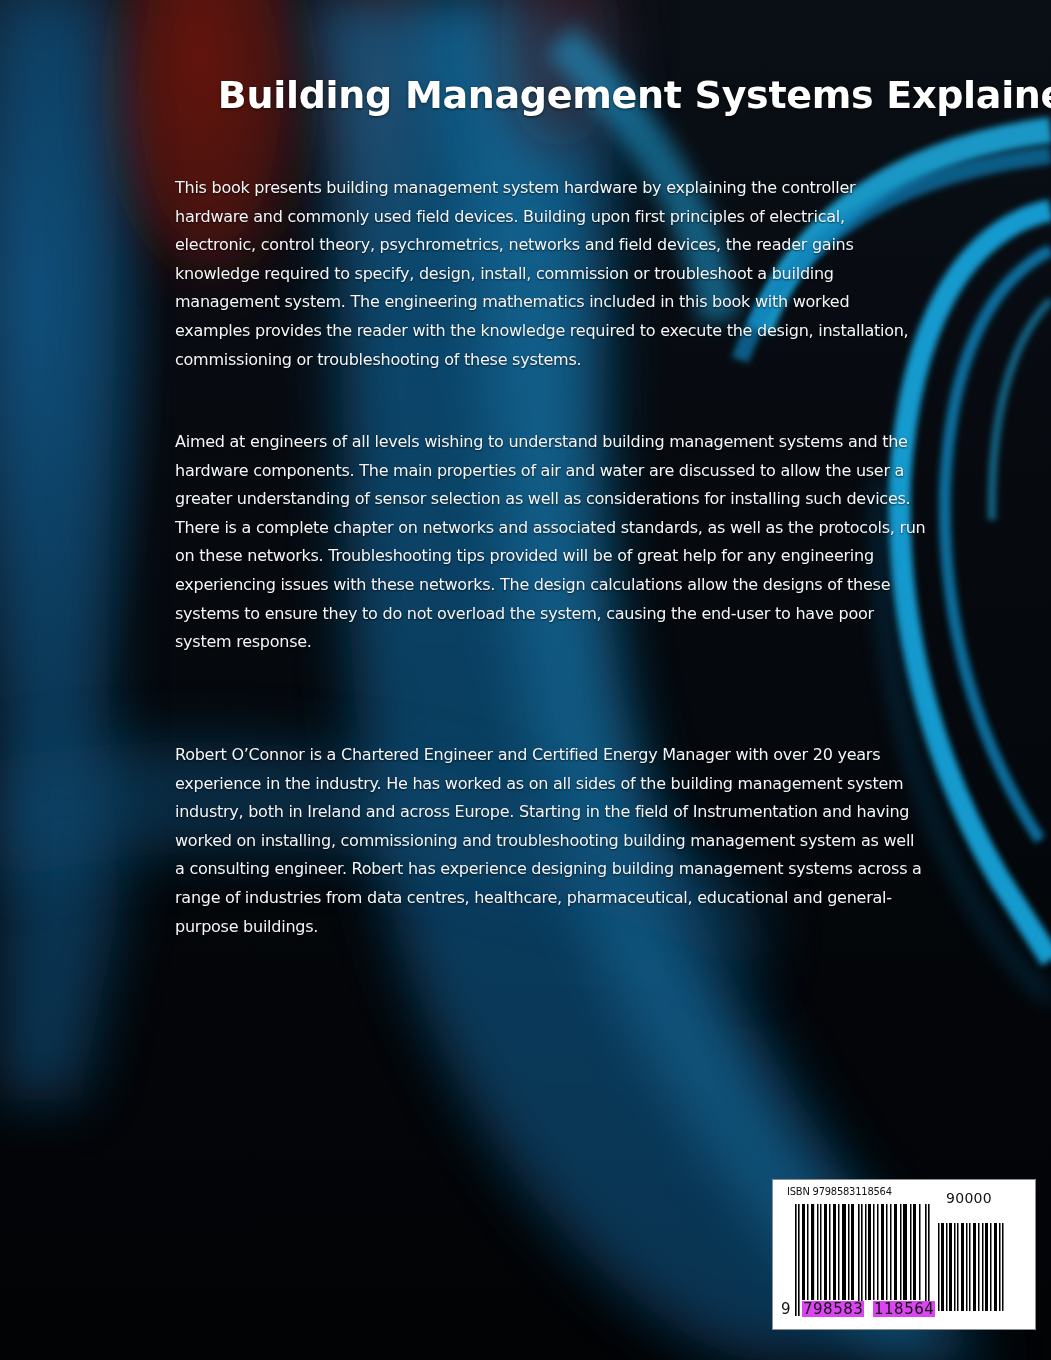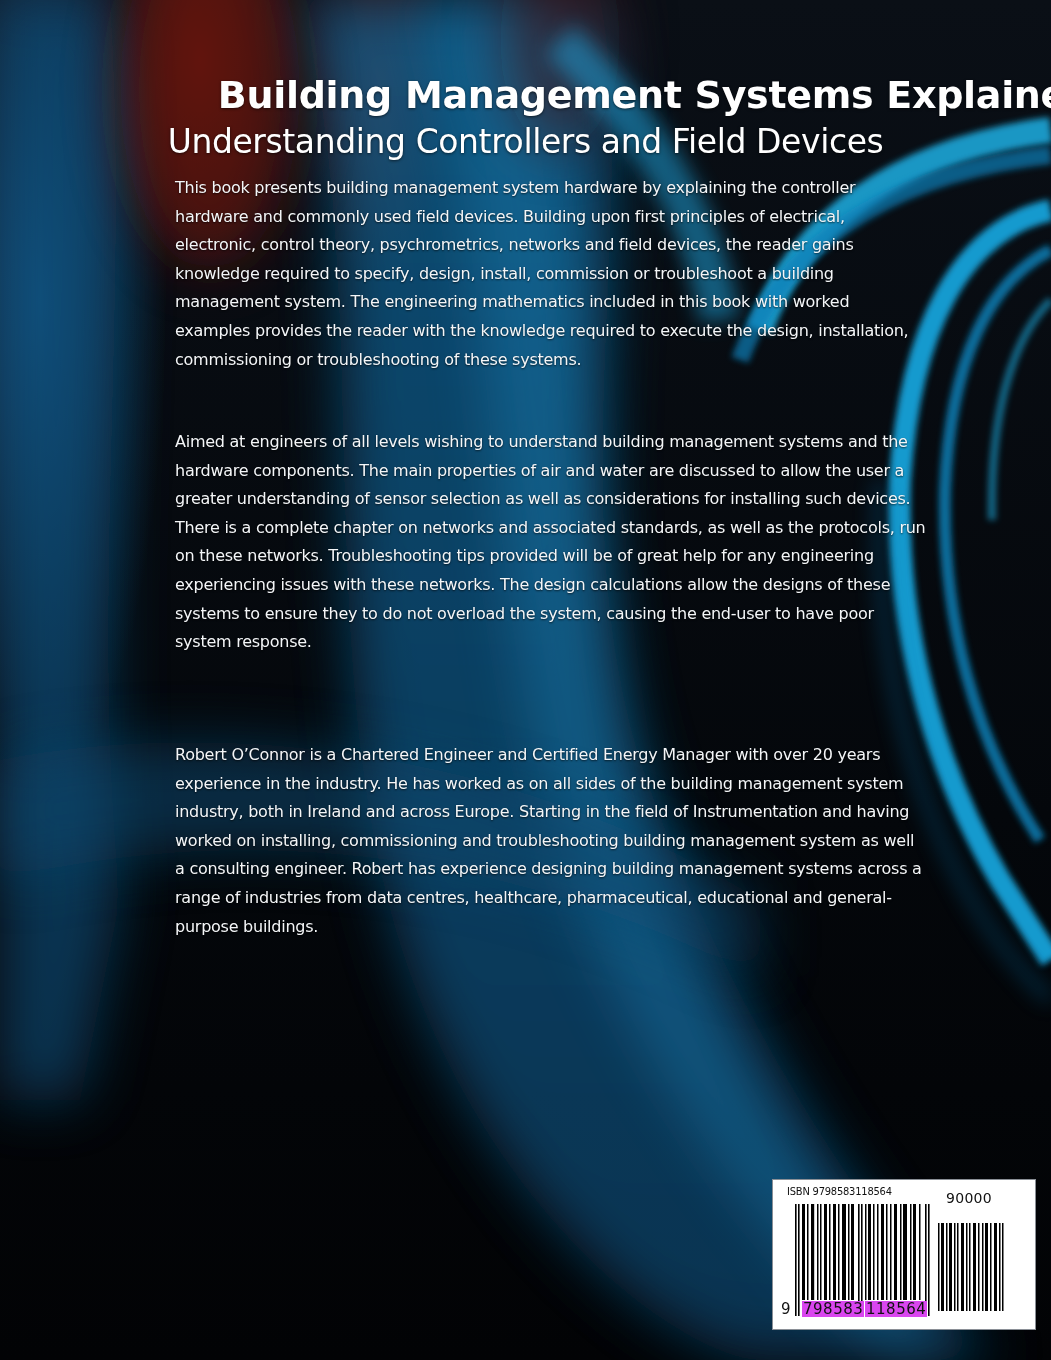"Understanding Controllers and Field" h2.subtitle { html: <h2>Understanding Controllers and Field Devices</h2> -> none }
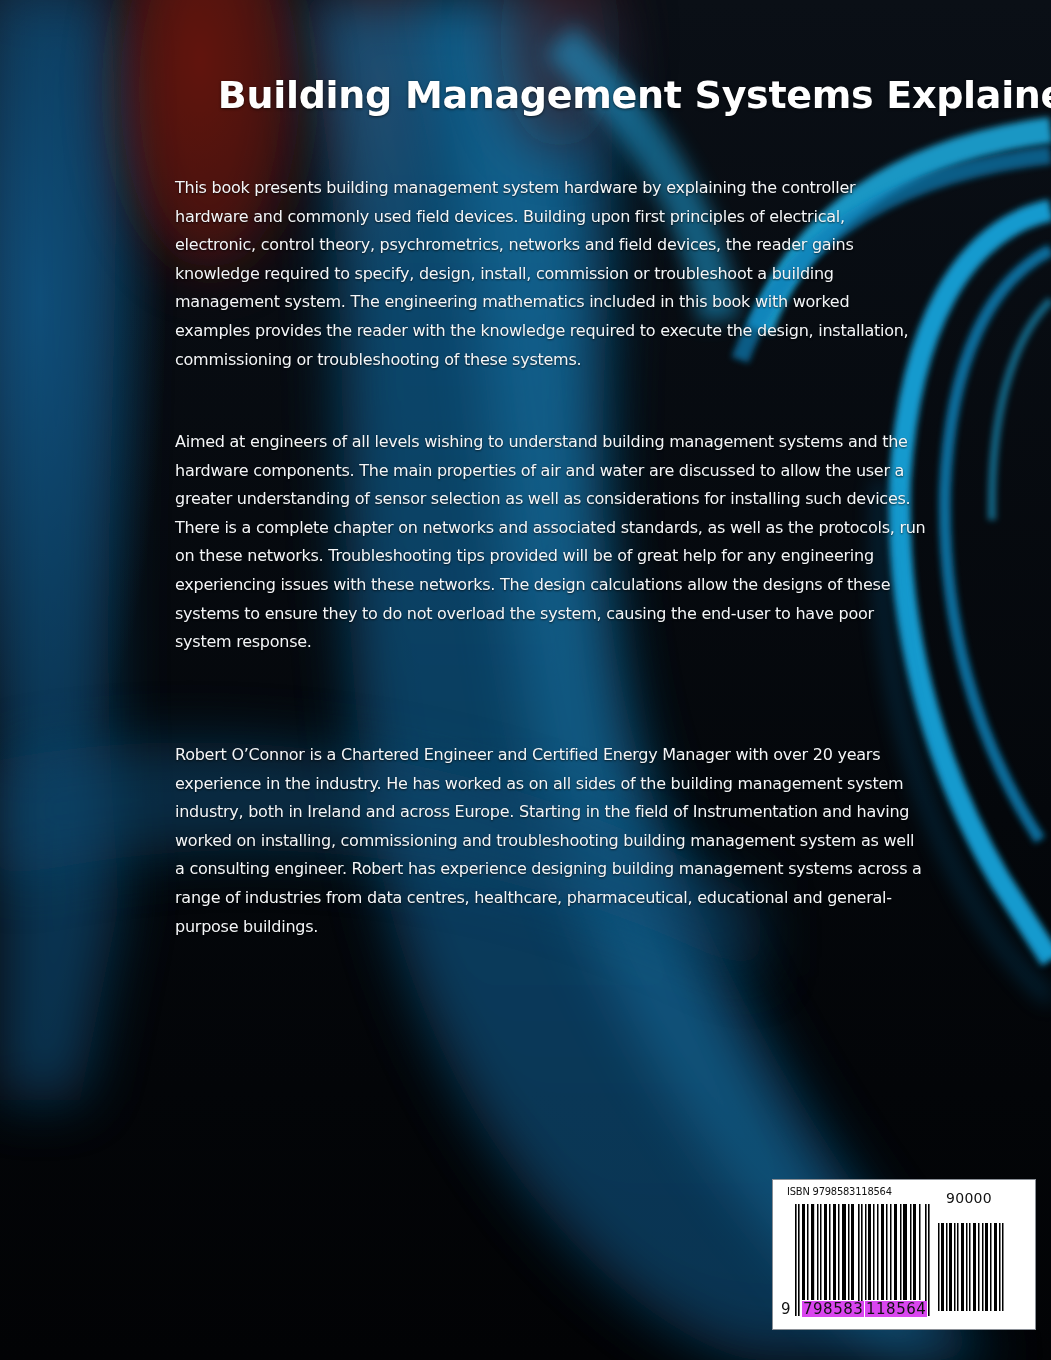"118564" .d-right { left: 92px -> 100px }
